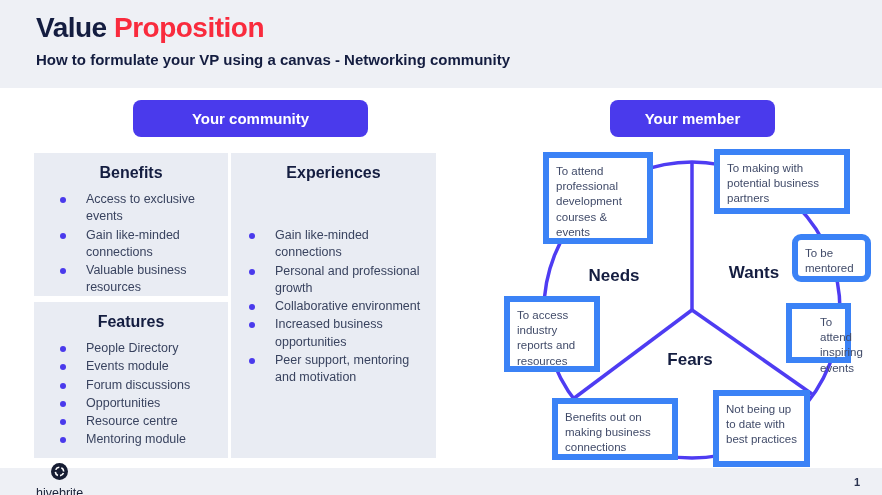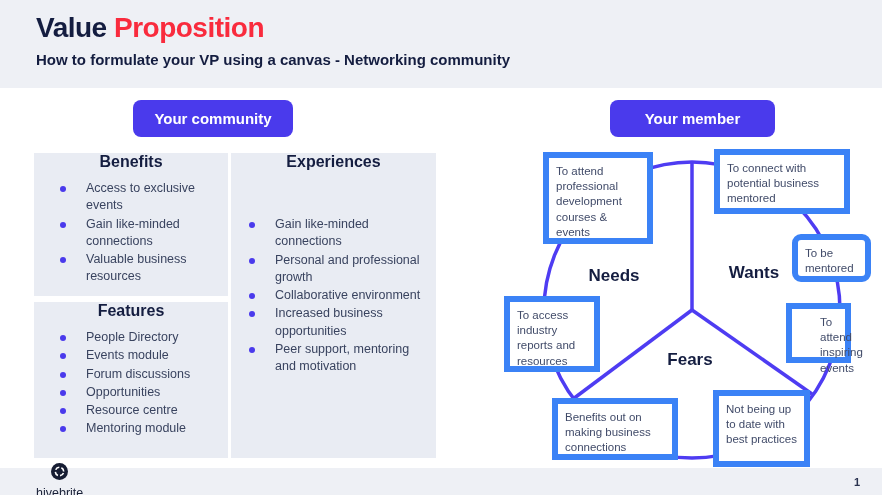"Your community" .pill-community { width: 160px -> 235px }
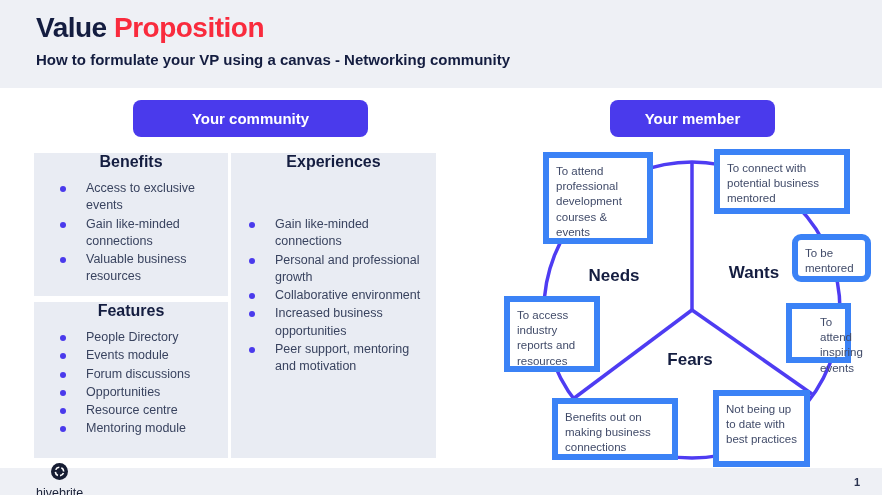"Benefits" .panel h2 { margin-top: none -> 11px }
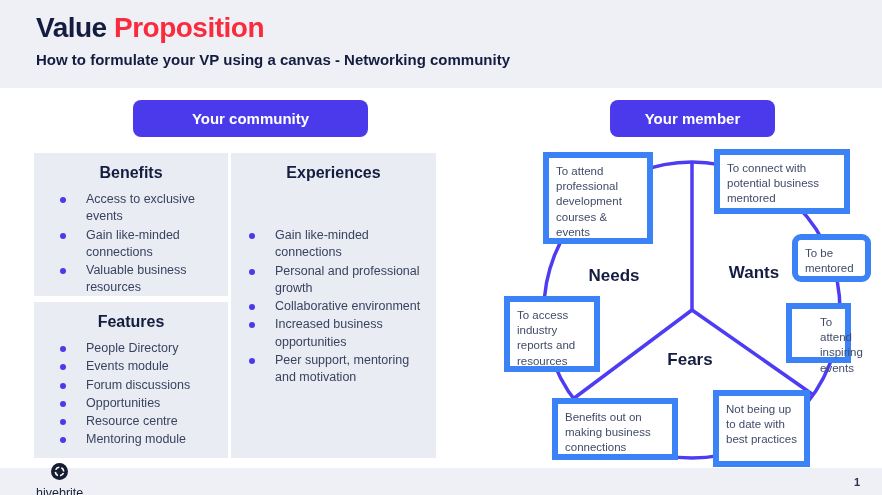"To connect with potential business" div.dbox { text: connect with potential business mentored -> making with potential business partners }
